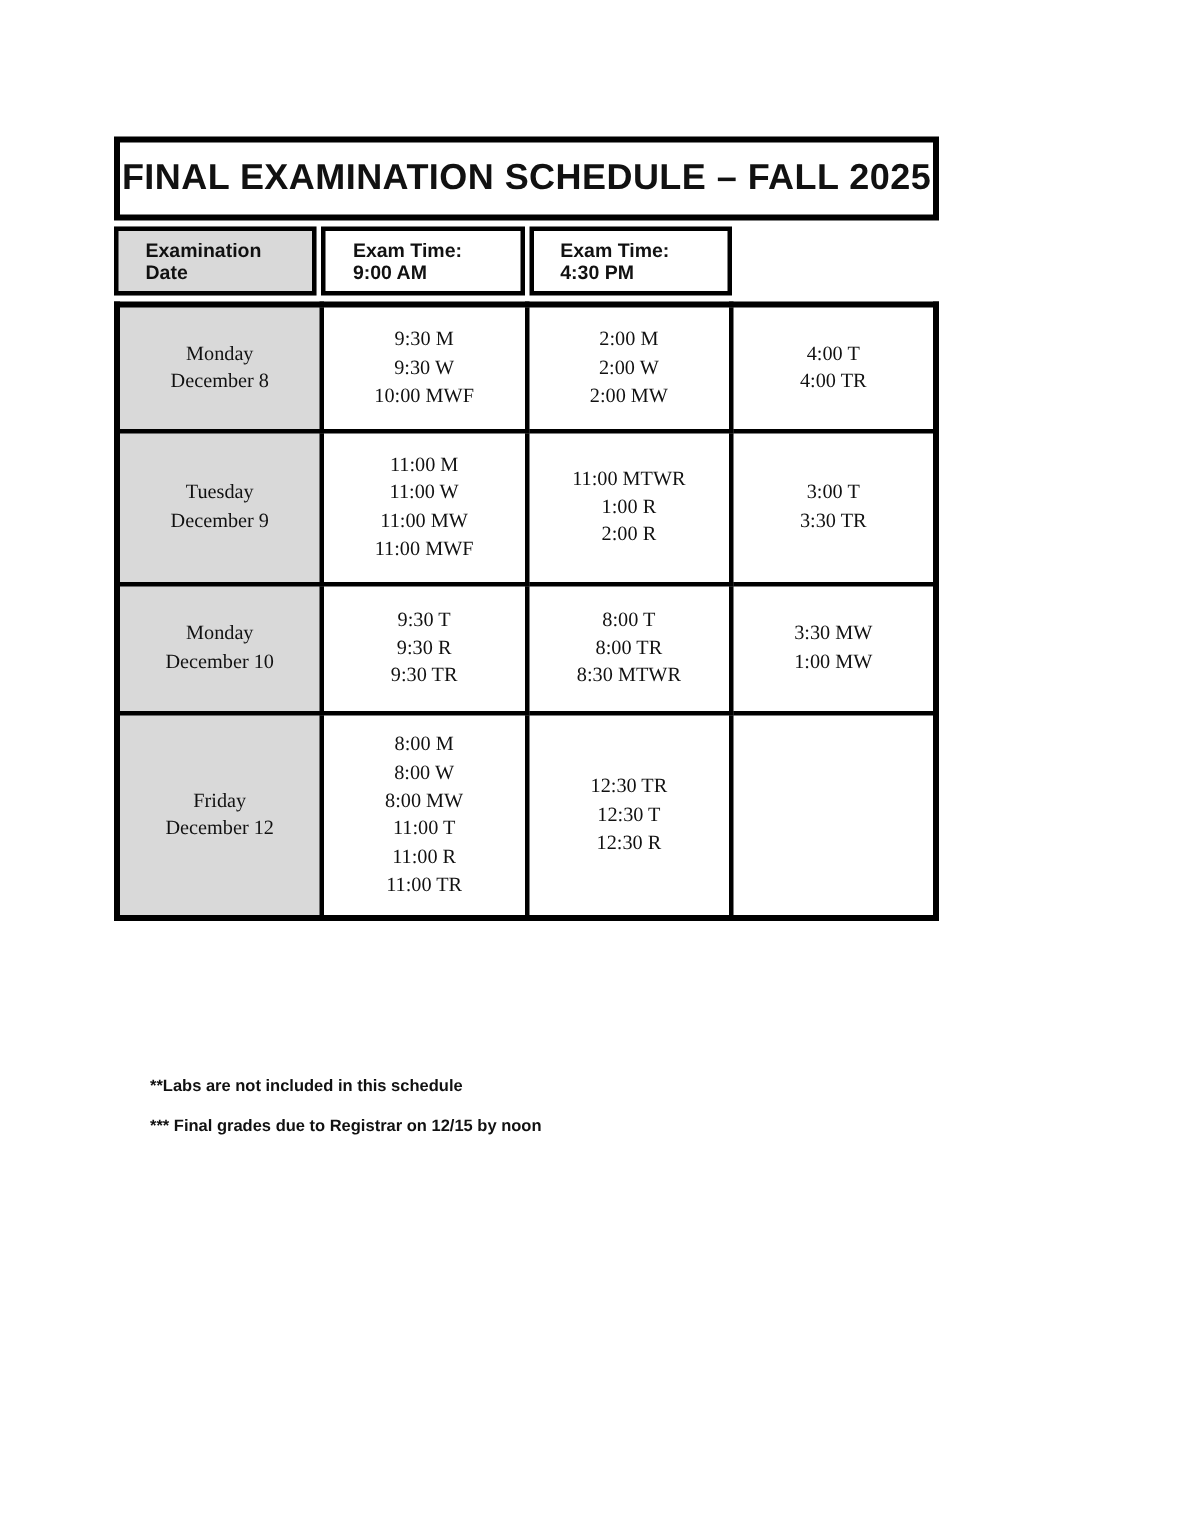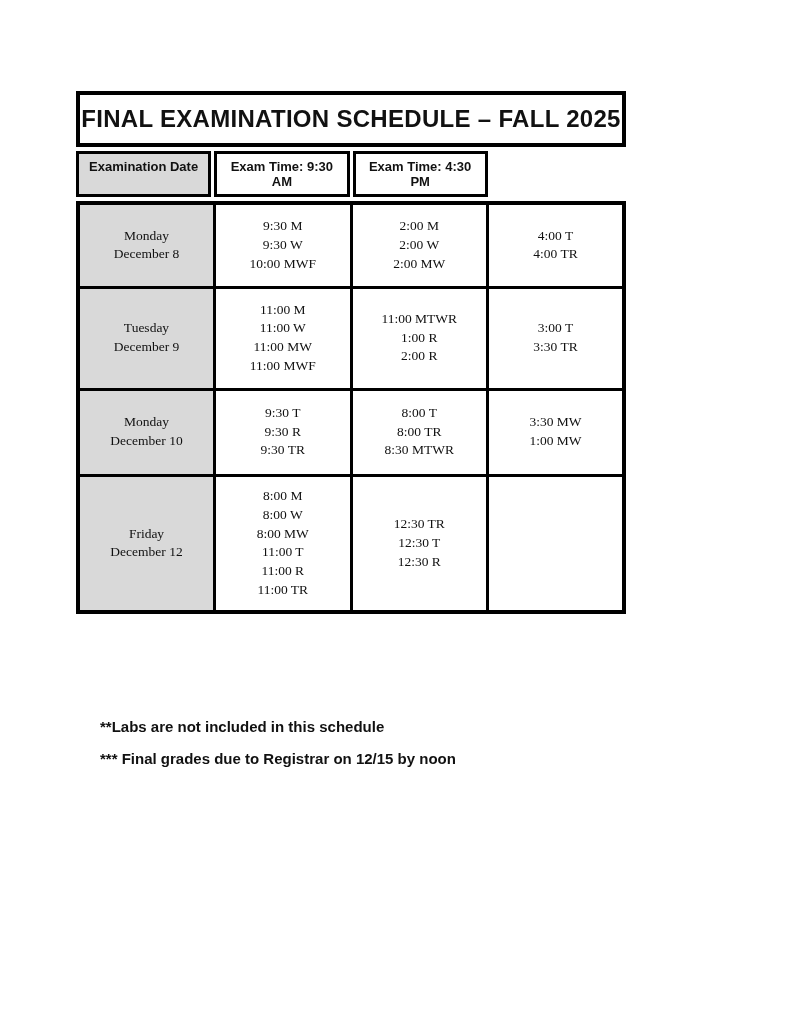"Examination Date" .hcell { padding: 5px 2px -> 5px 18px; text-align: center -> none }
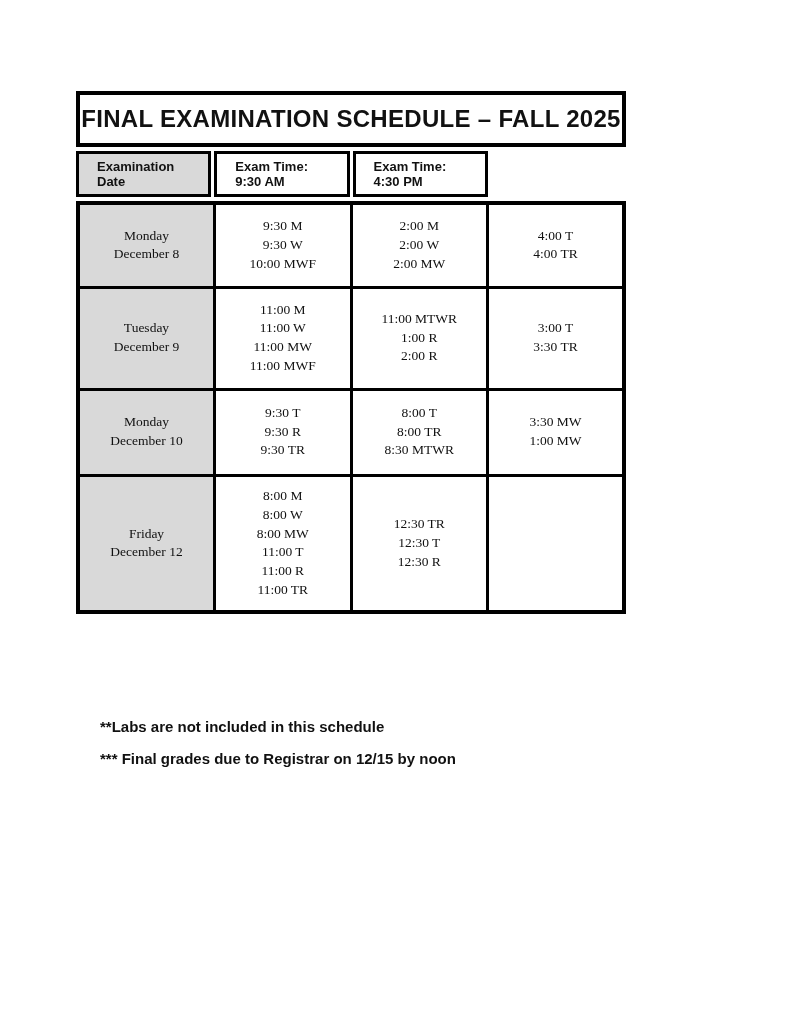"Exam Time: 9:30 AM" div.hcell { text: 9:30 -> 9:00 }
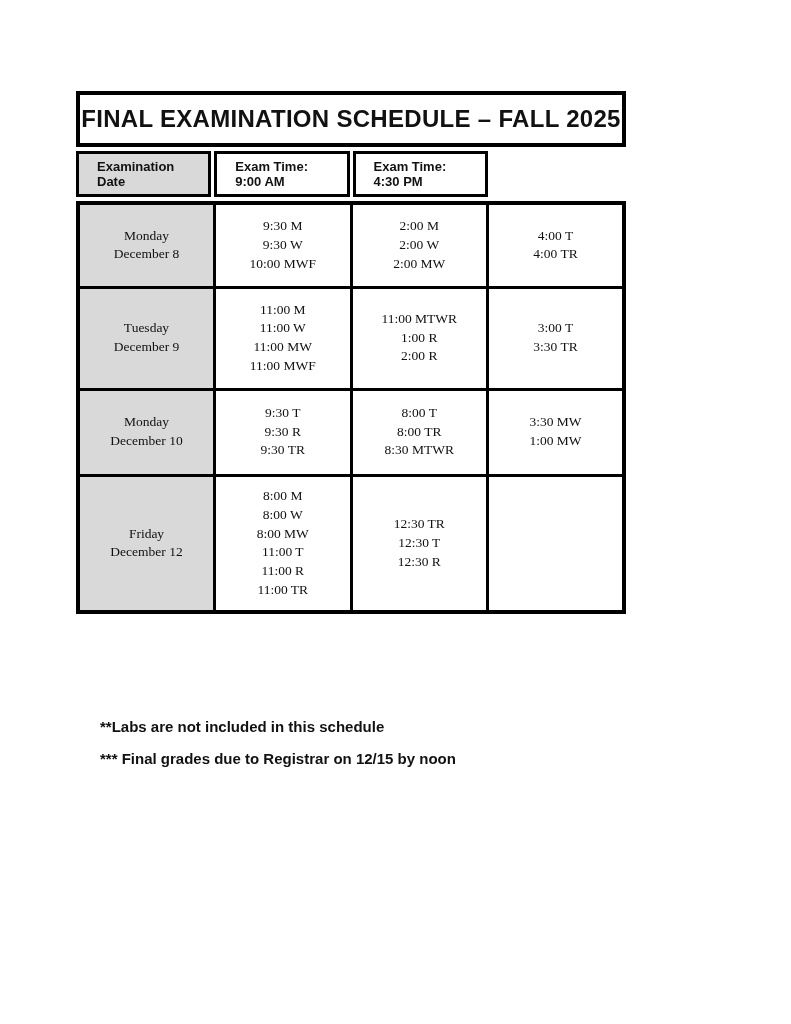"**Labs are not included in" .notes { font-size: 15px -> 11px }
